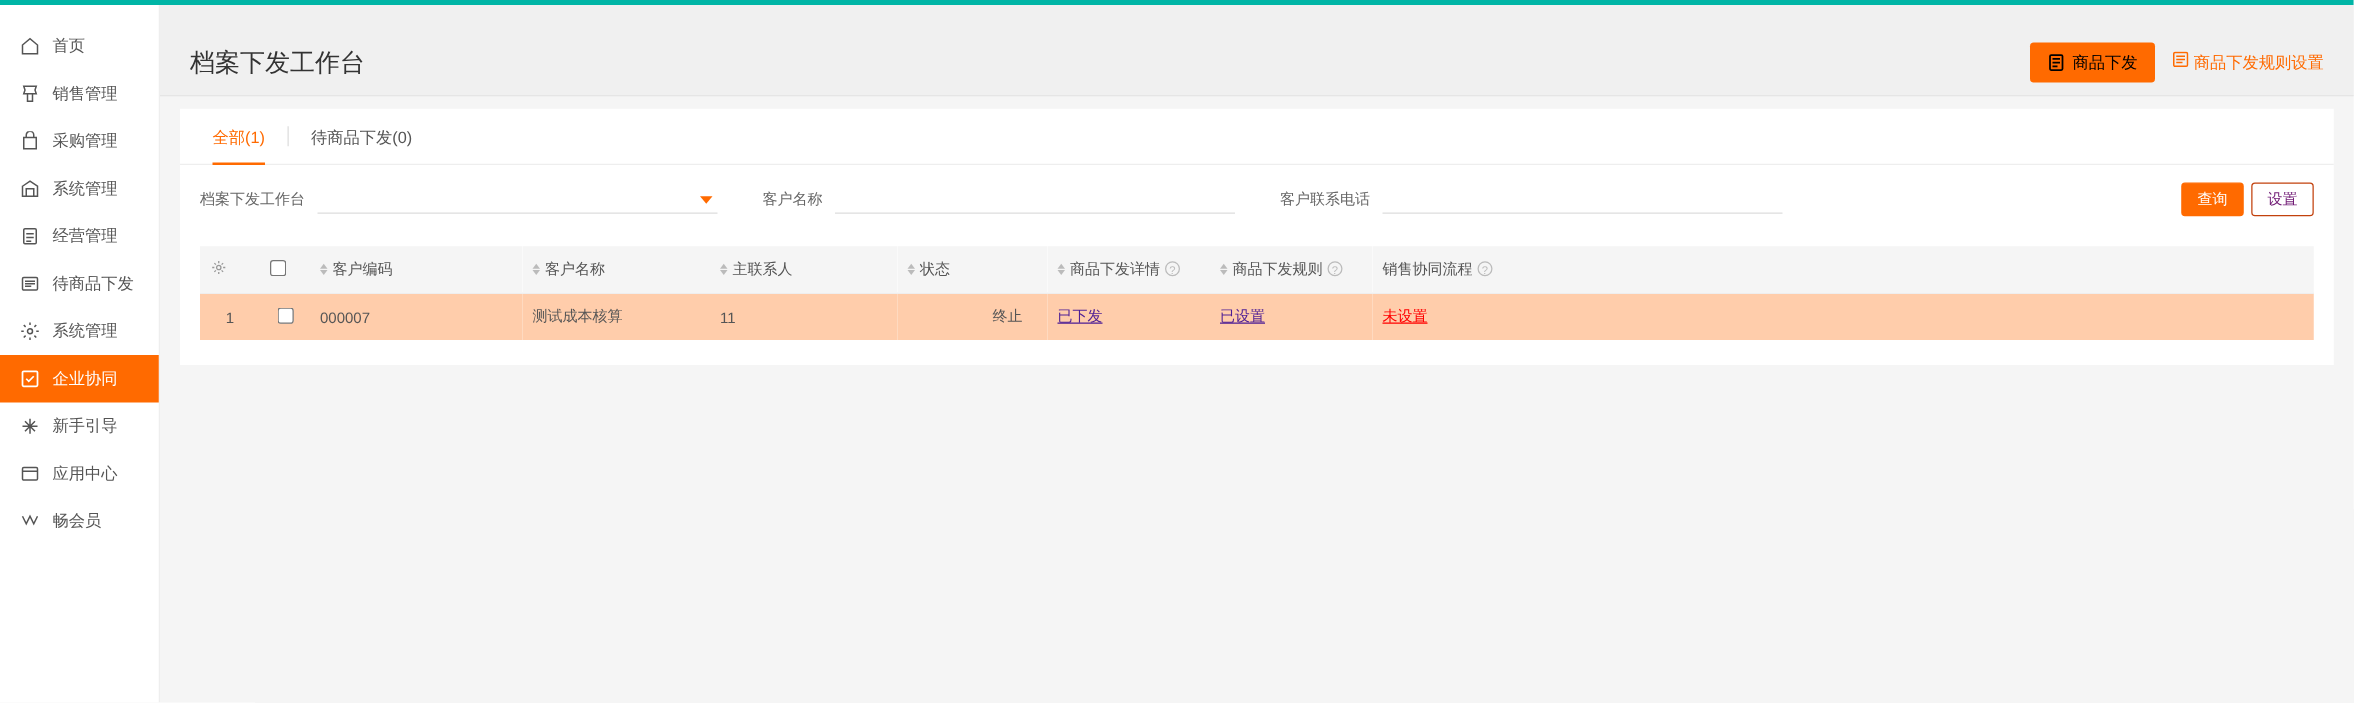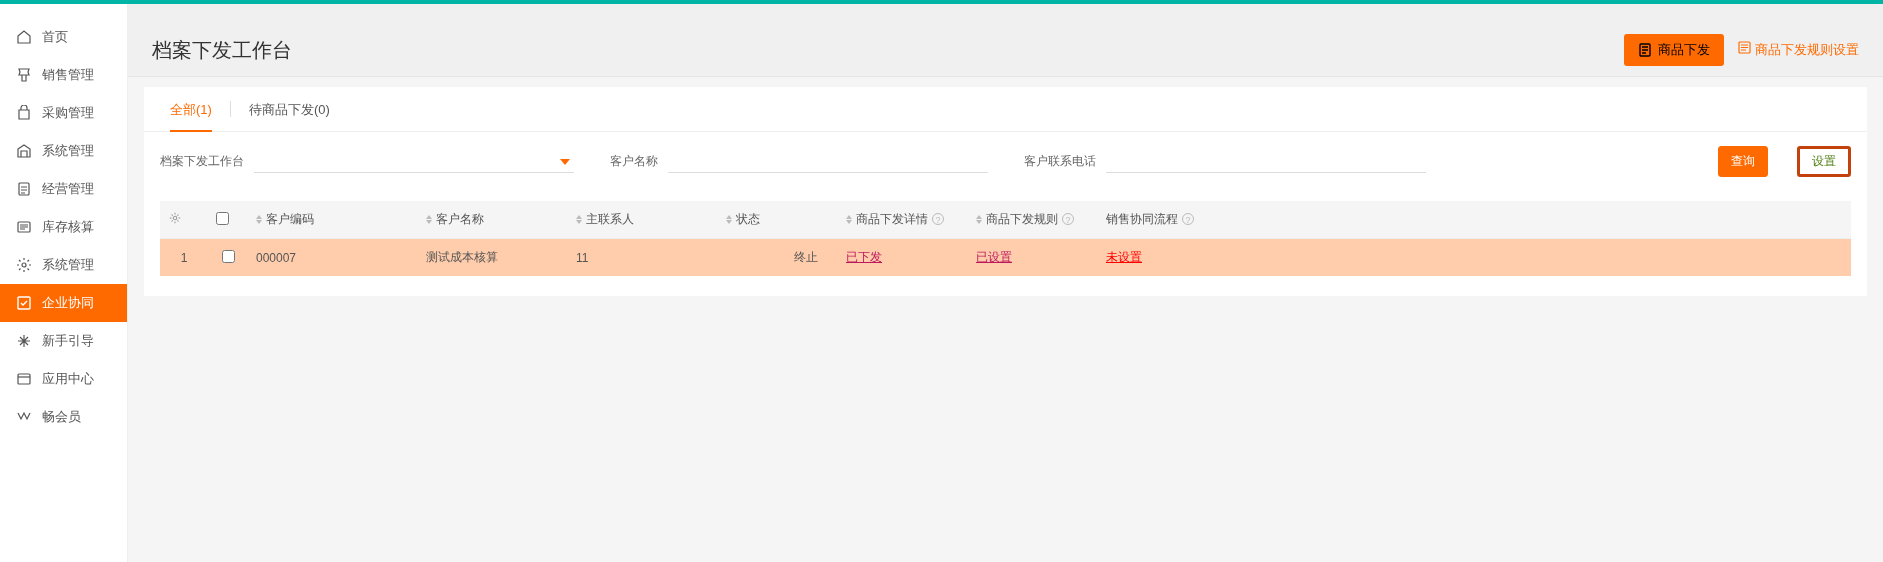"设置" .btn-settings { border: 3px solid #c2410c -> 1px solid #c2410c; color: #4d7c0f -> #701a75; margin-left: 23px -> none }
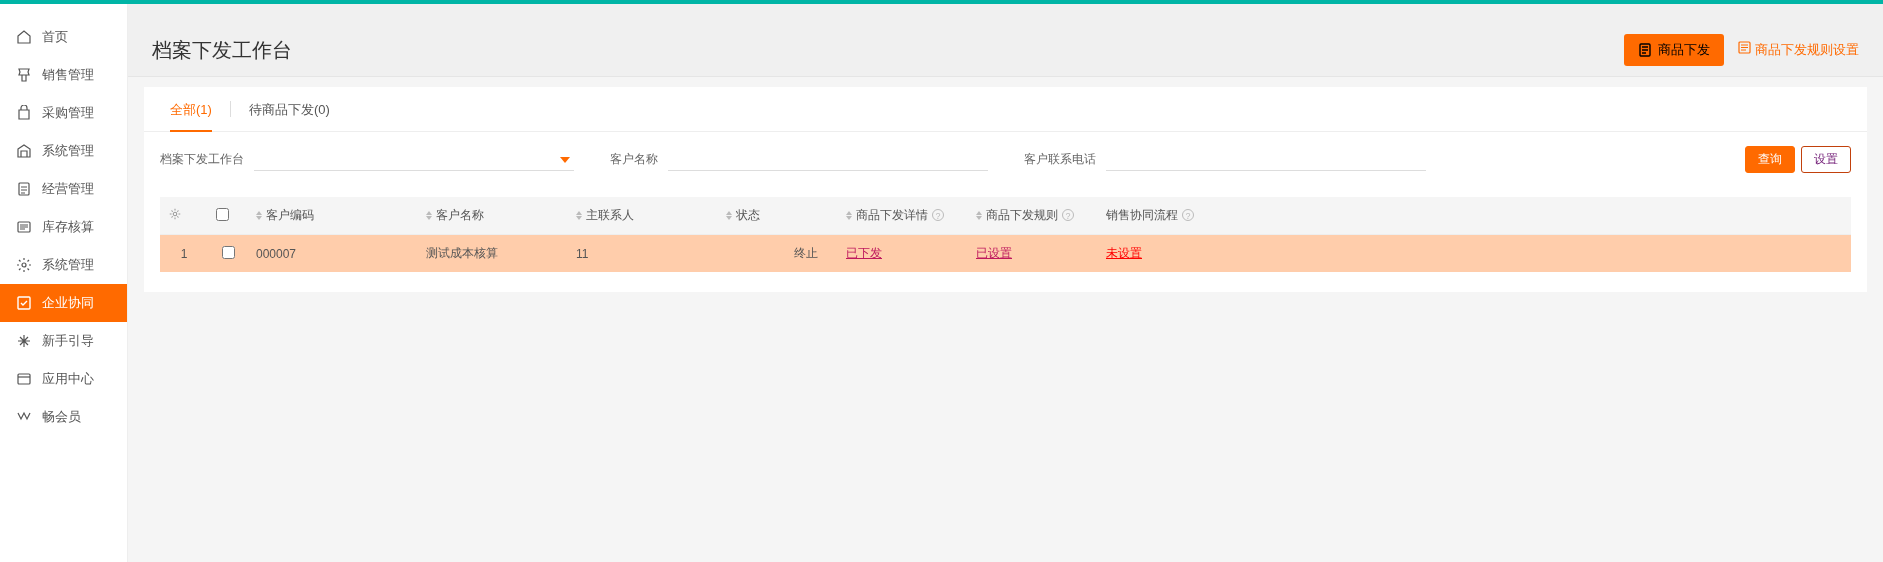"库存核算" span { text: 库存核算 -> 待商品下发 }
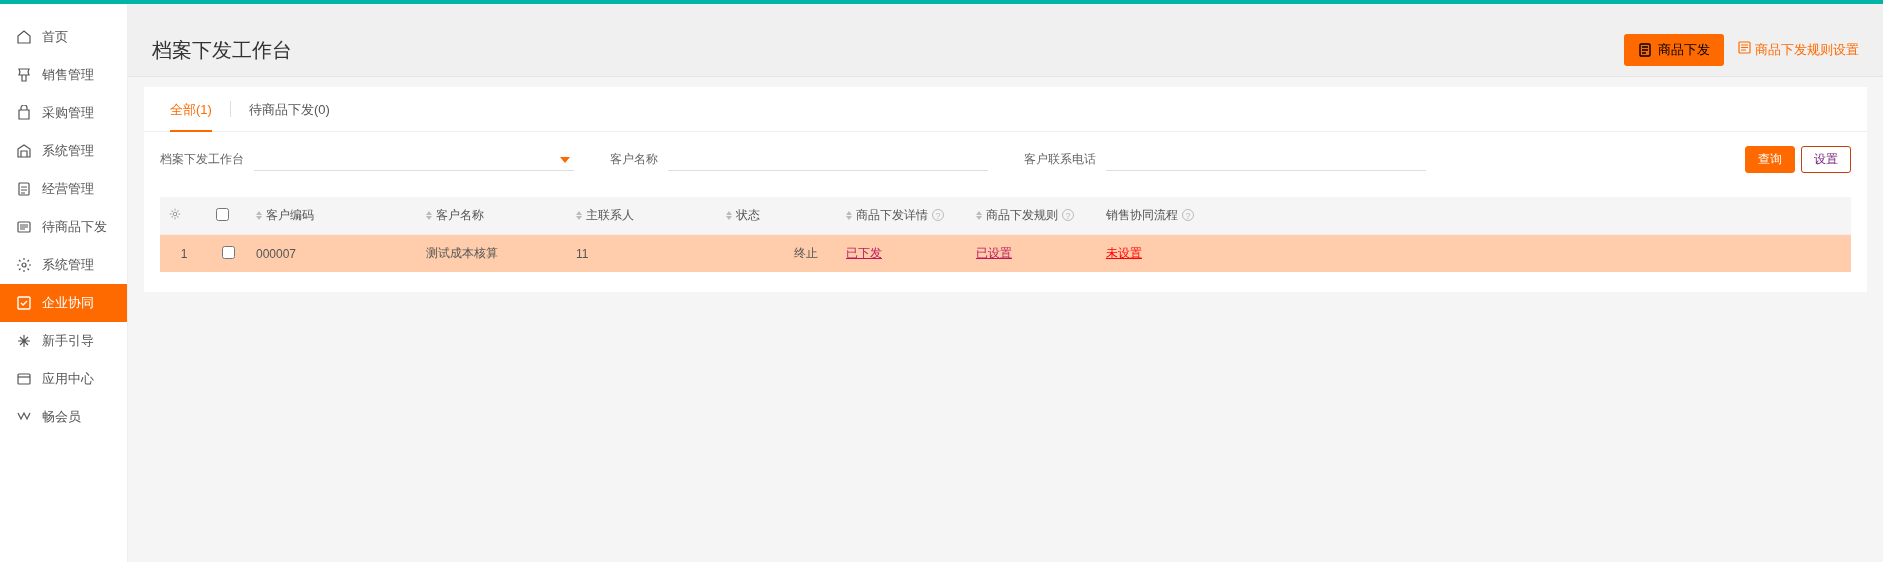"已下发" .cell-link { color: #be185d -> #4c1d95 }
